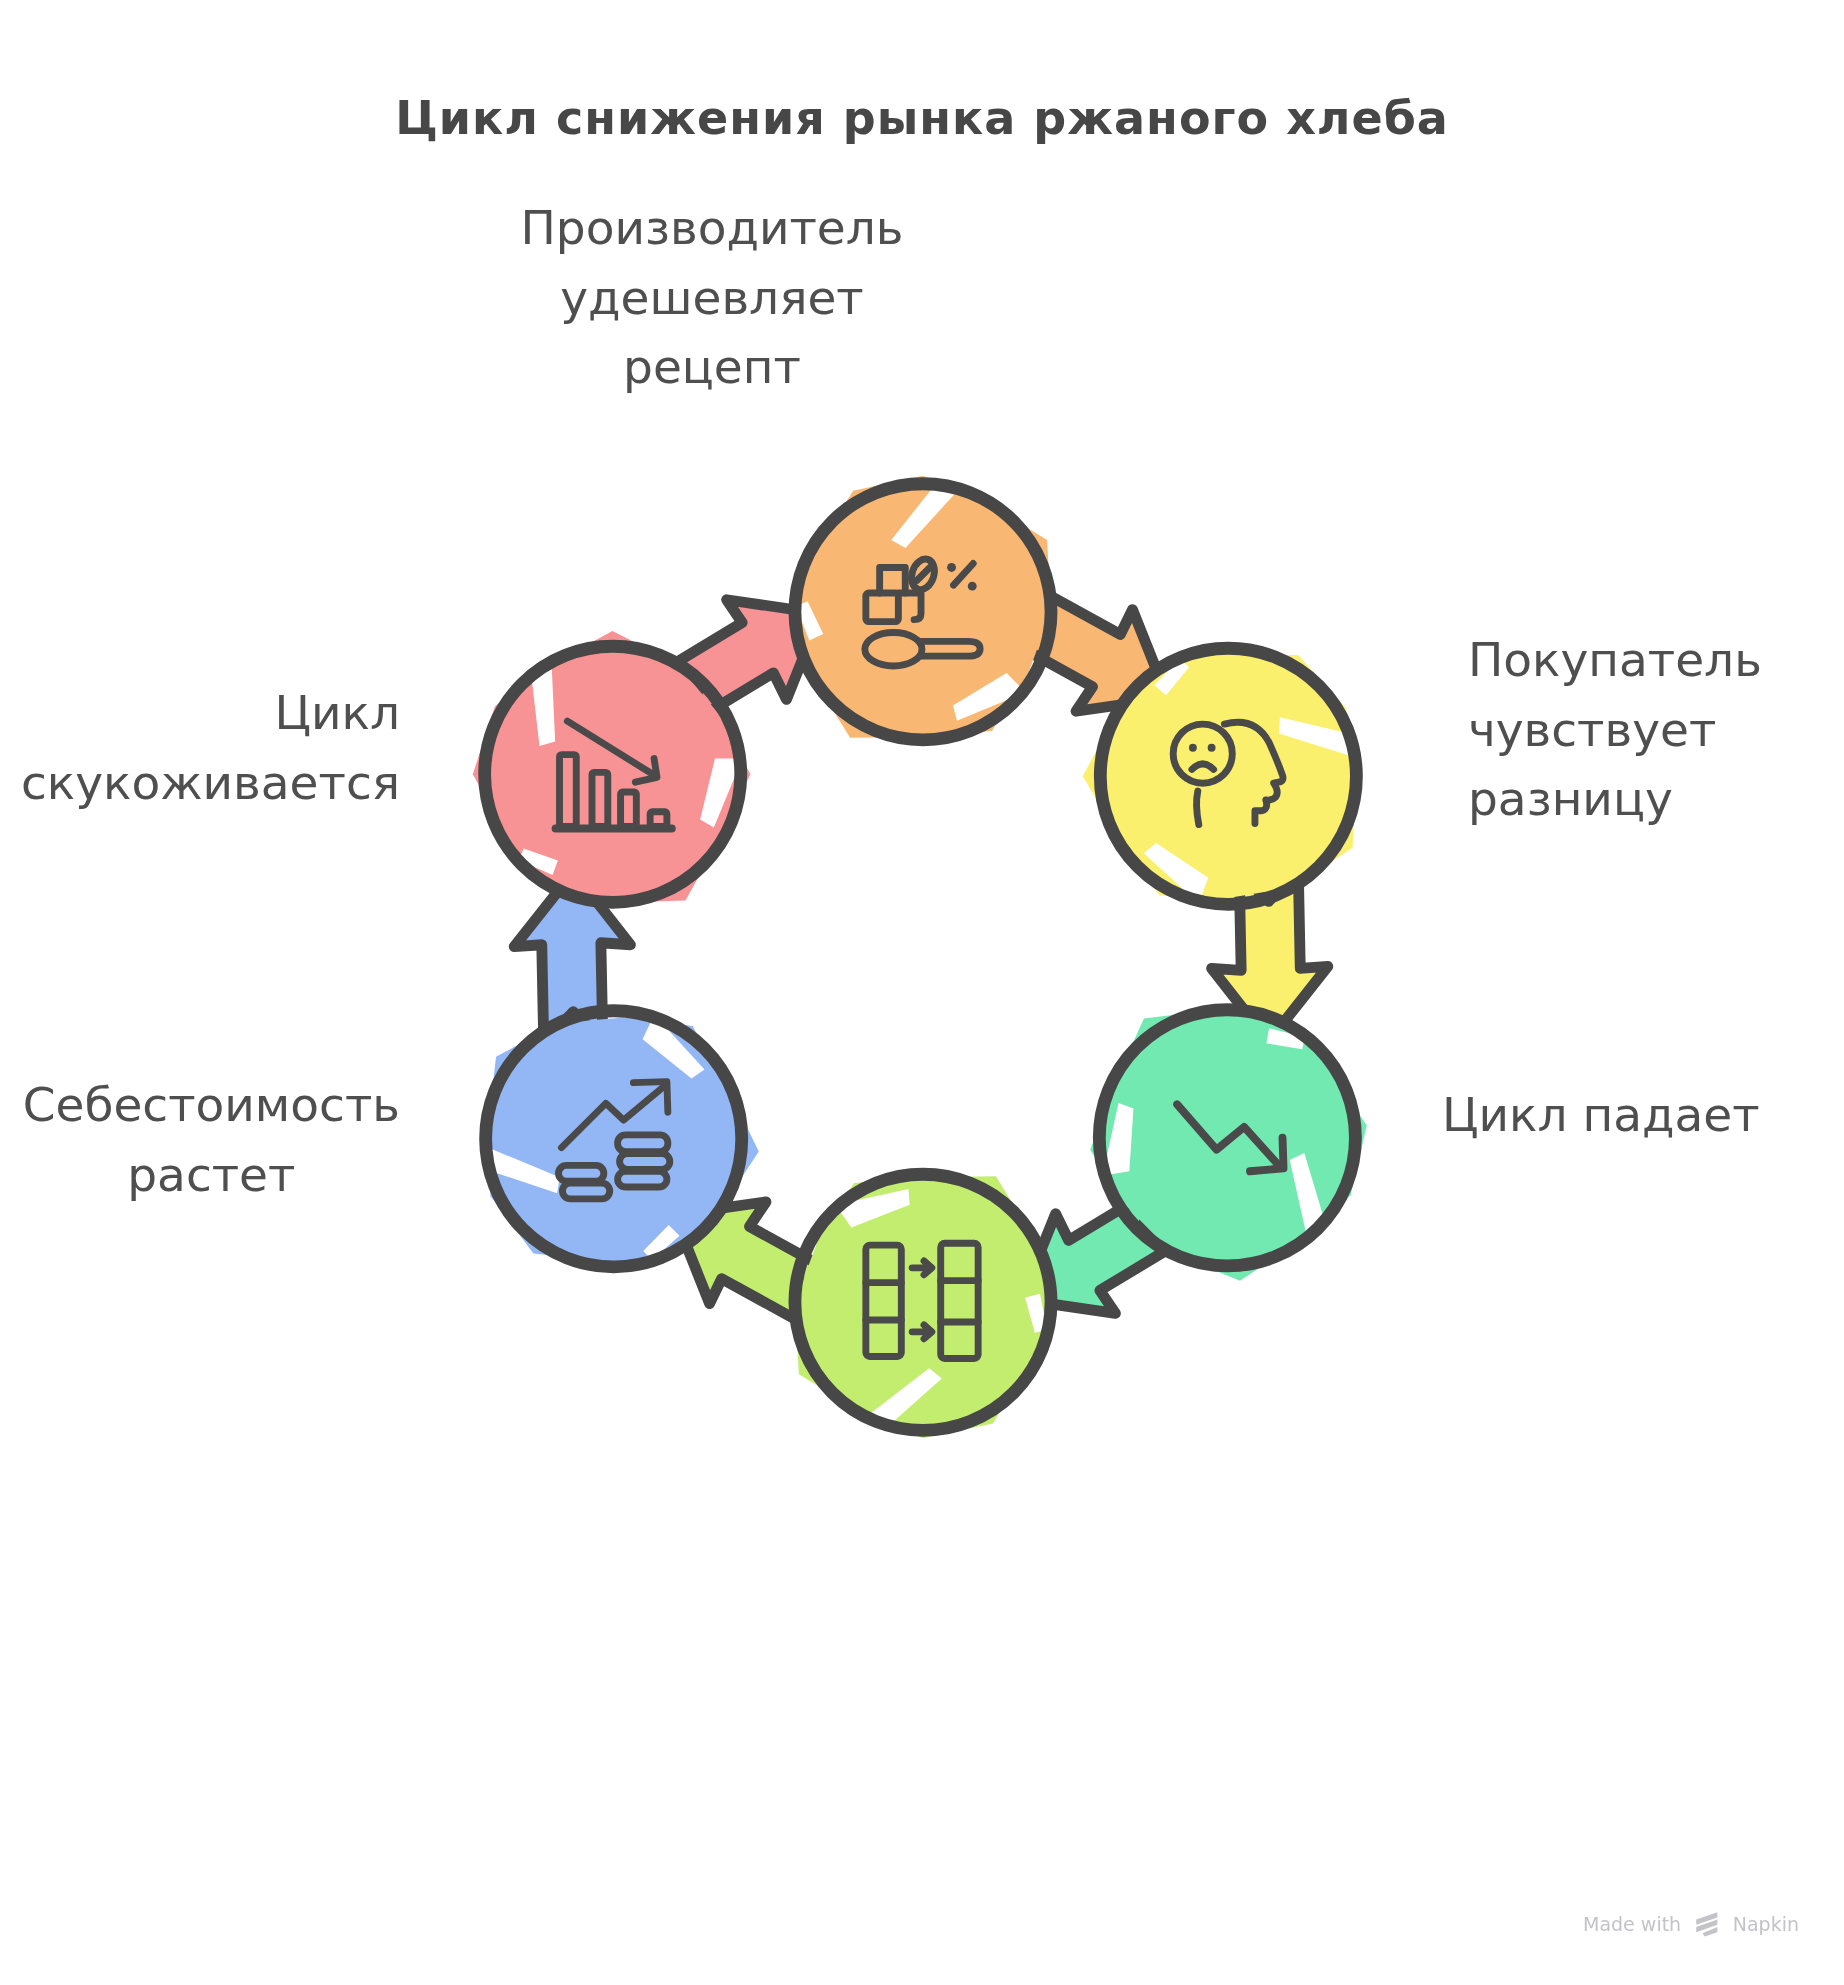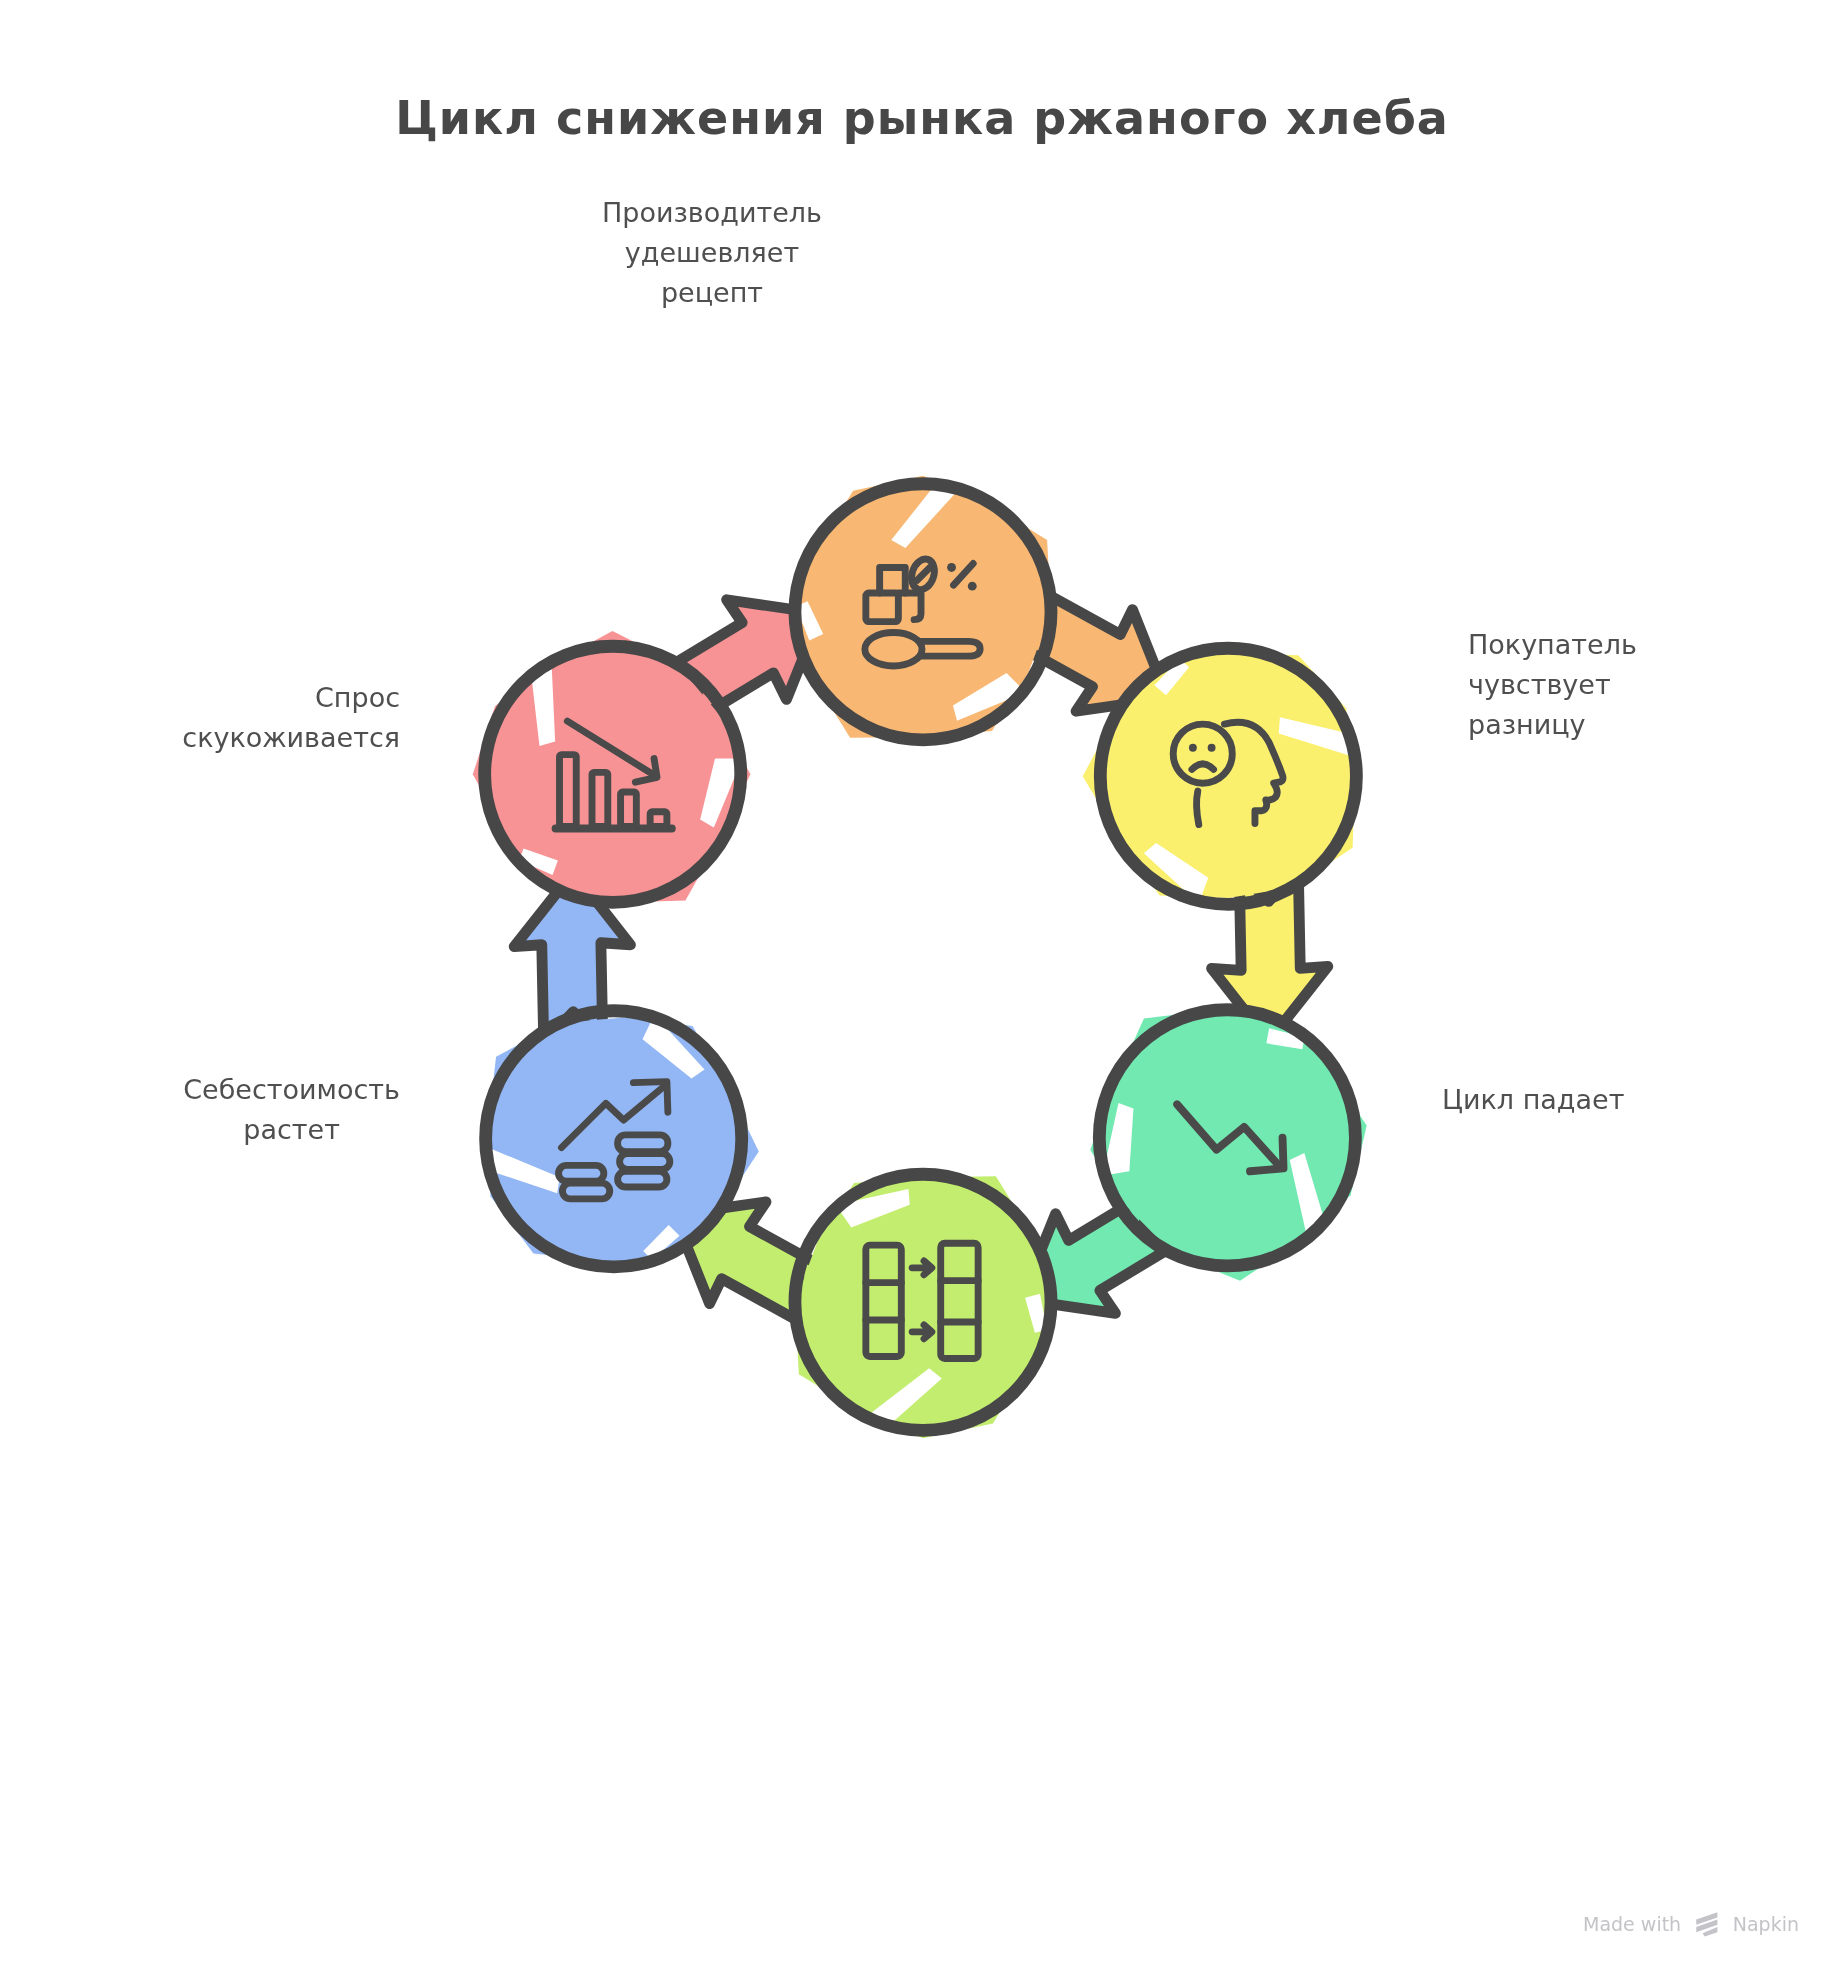"Производитель" .node-label { font-size: 27px -> 47px }
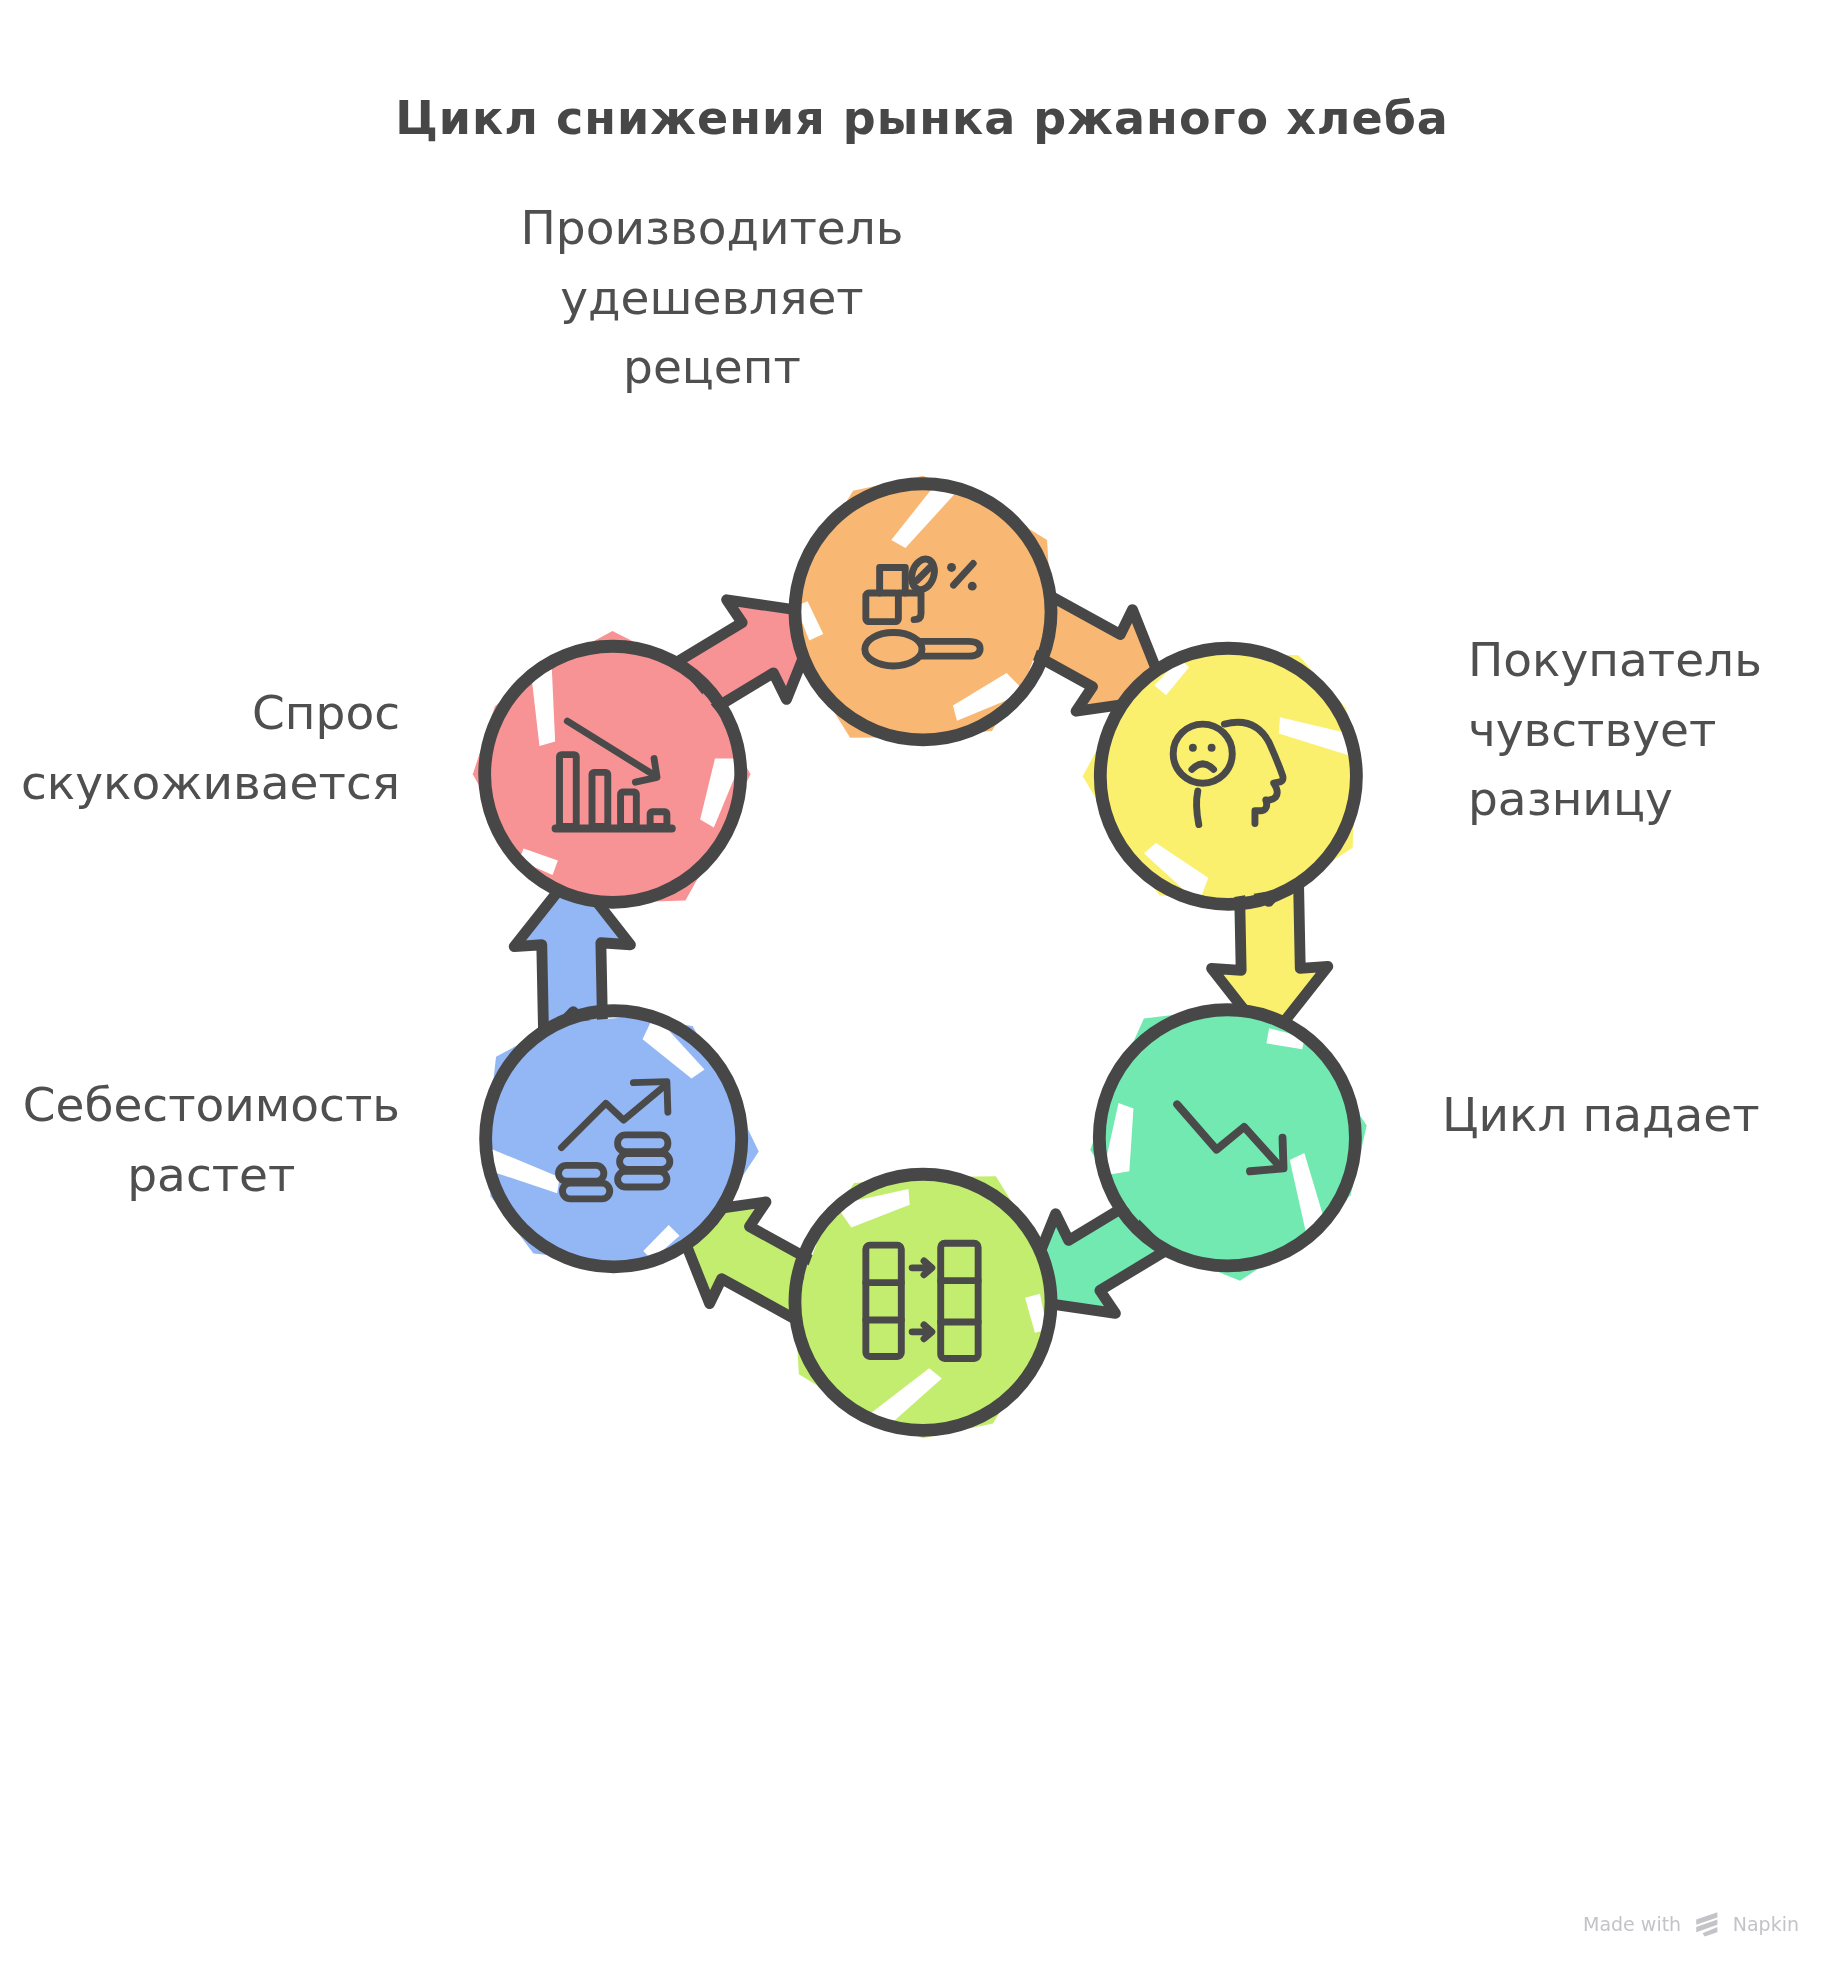"Спрос" div.node-label { text: Спрос -> Цикл }
